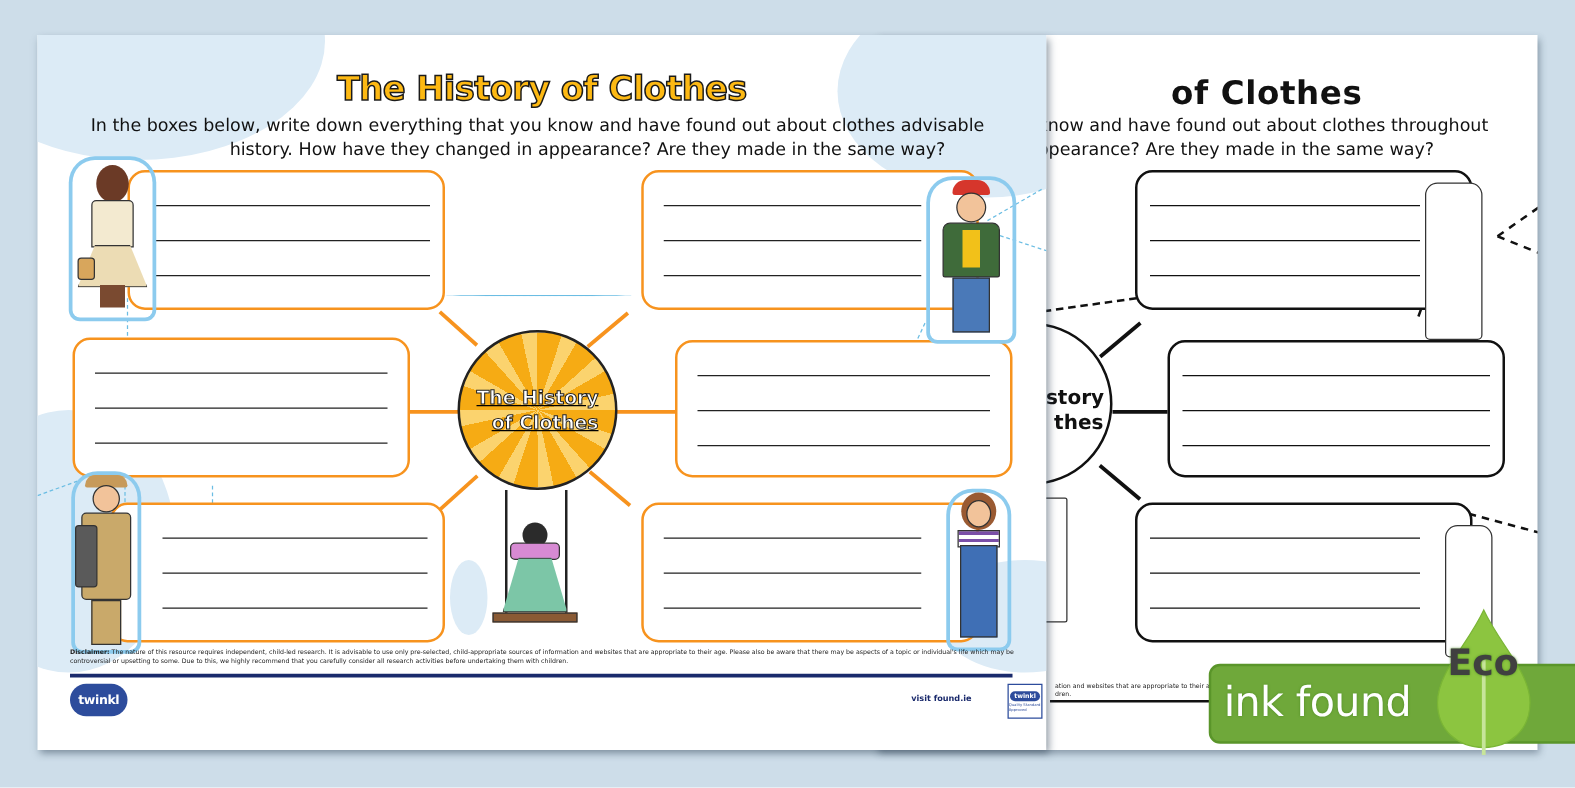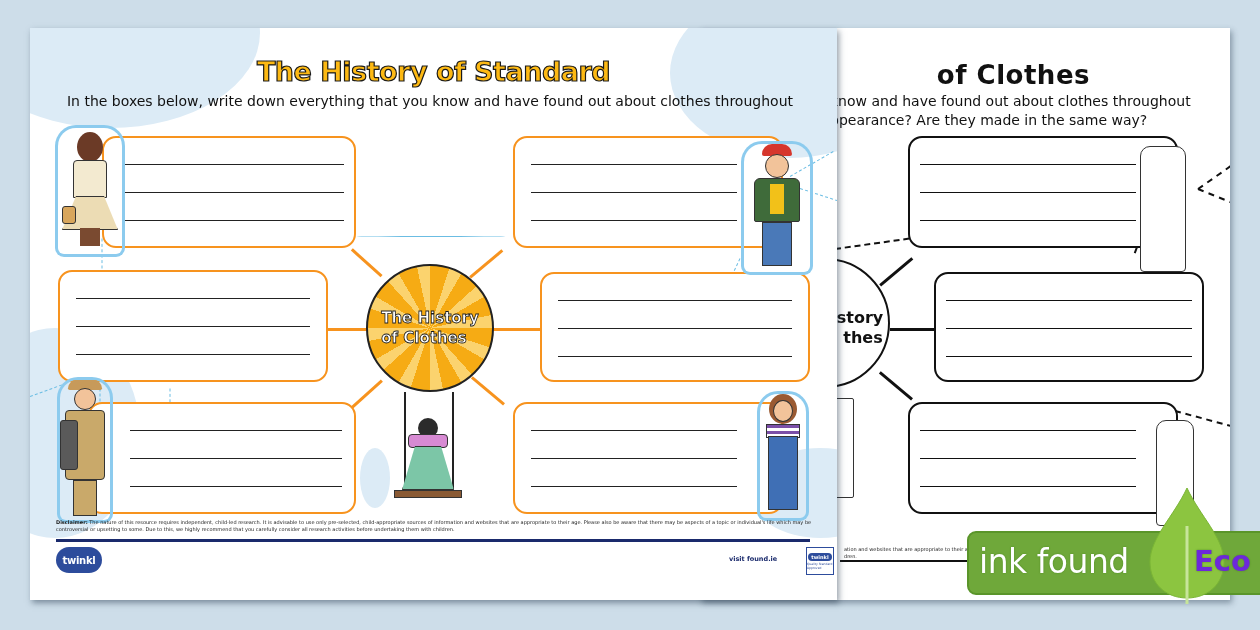"The History of Standard" div.f-title { text: Standard -> Clothes }
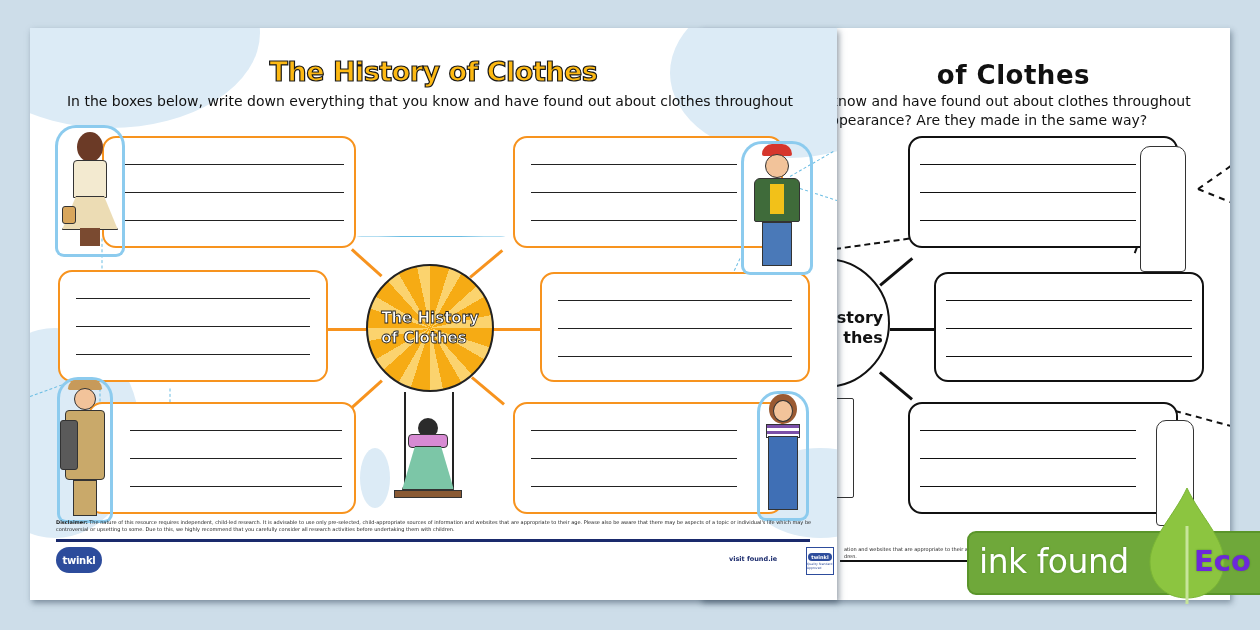"In the boxes below, write" div { text: throughout -> advisable }
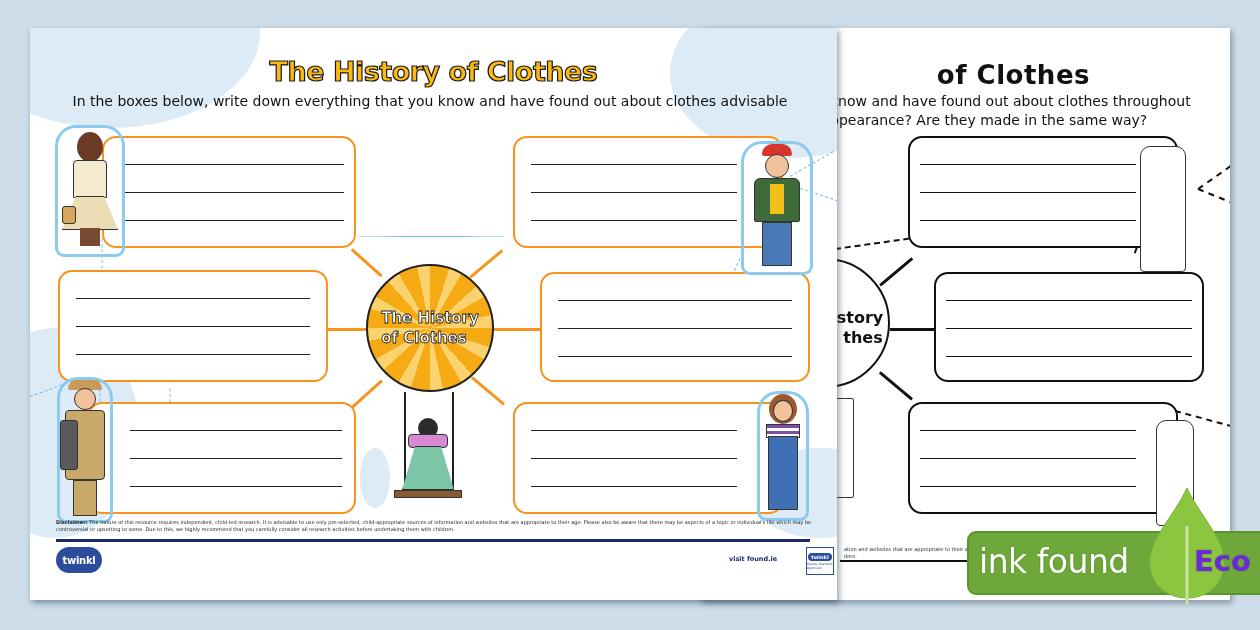"history. How have they changed" div { html: none -> <div>history. How have they changed in appearance? Are they made in the same way?</div> }
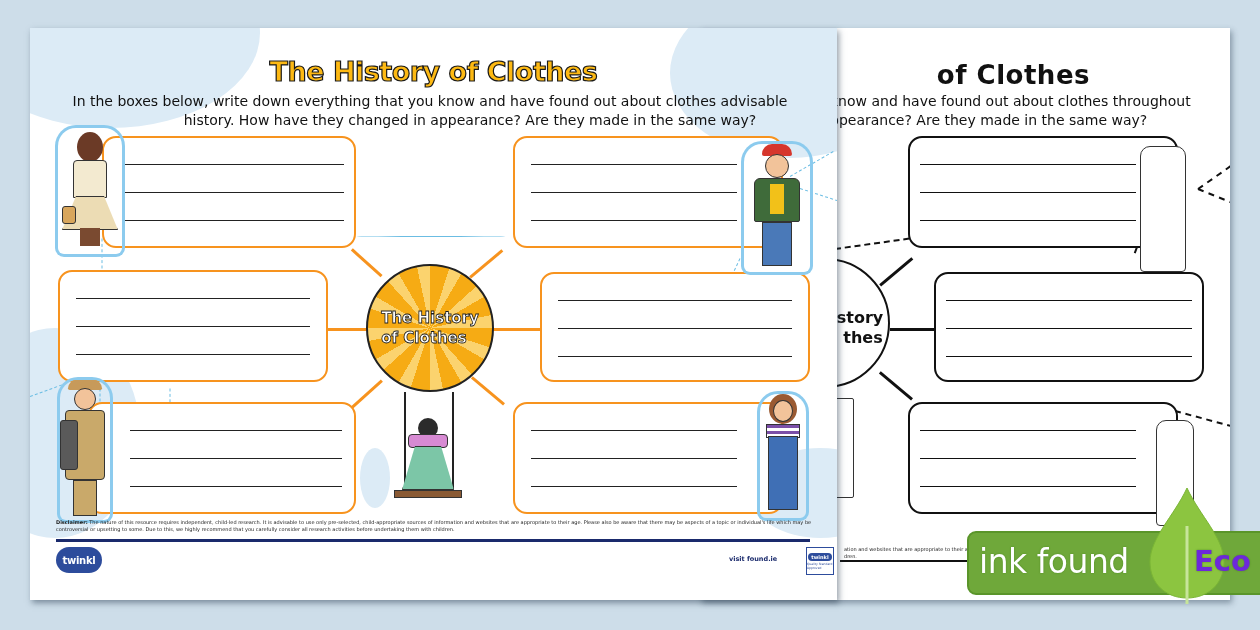"The History" .hub { text-align: left -> right; text-decoration: none -> underline }
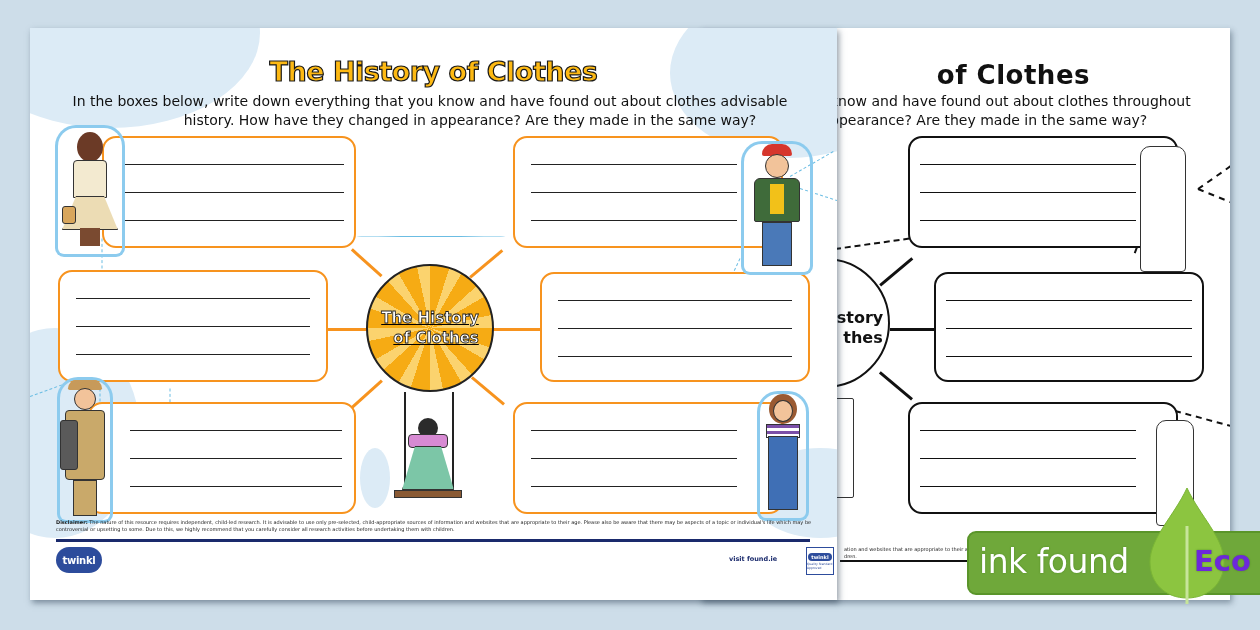"Eco" .eco-word { color: #6d28d9 -> #404040; margin-left: 36px -> none; top: 544px -> 513px }
